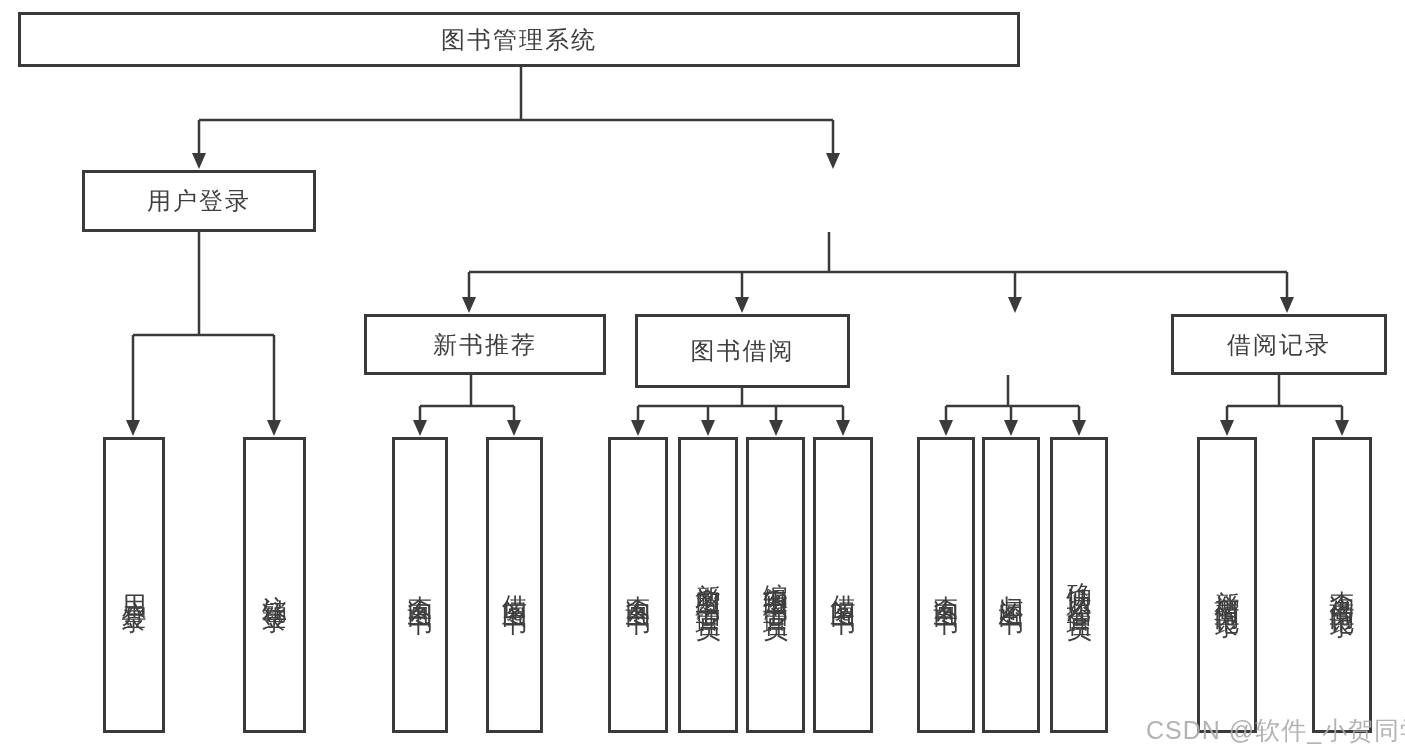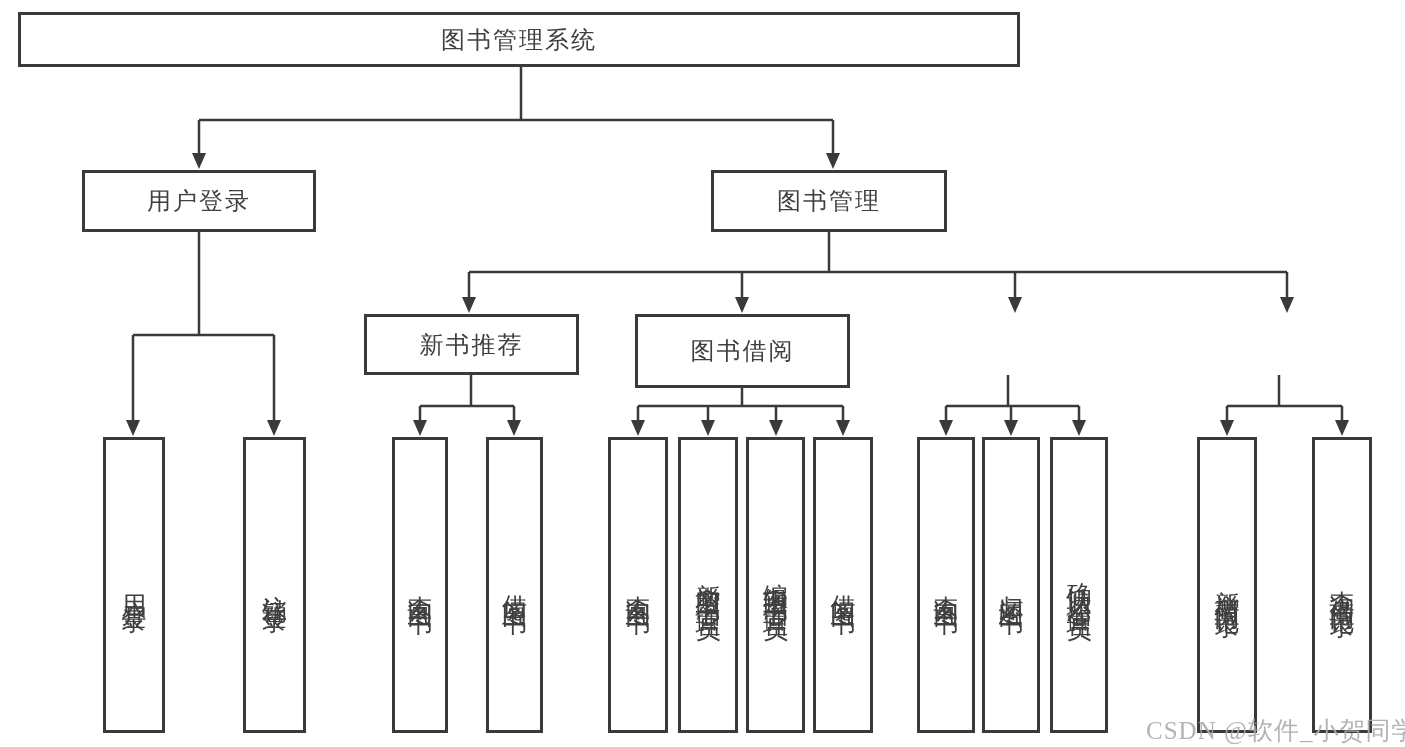"图书管理系统" #canvas { font-family: Liberation Serif, serif -> Liberation Sans, sans-serif }
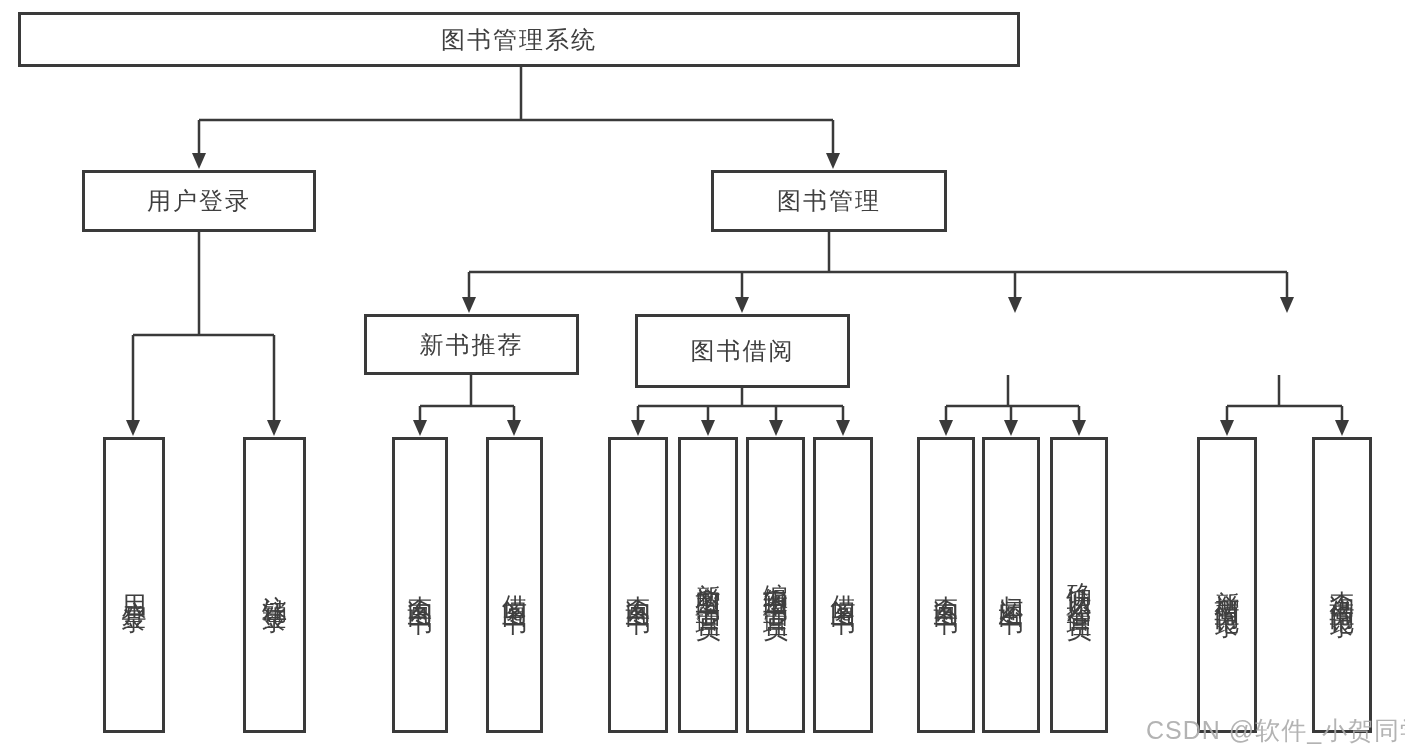"图书管理" div.box { html: <div>图书管理</div> -> none }
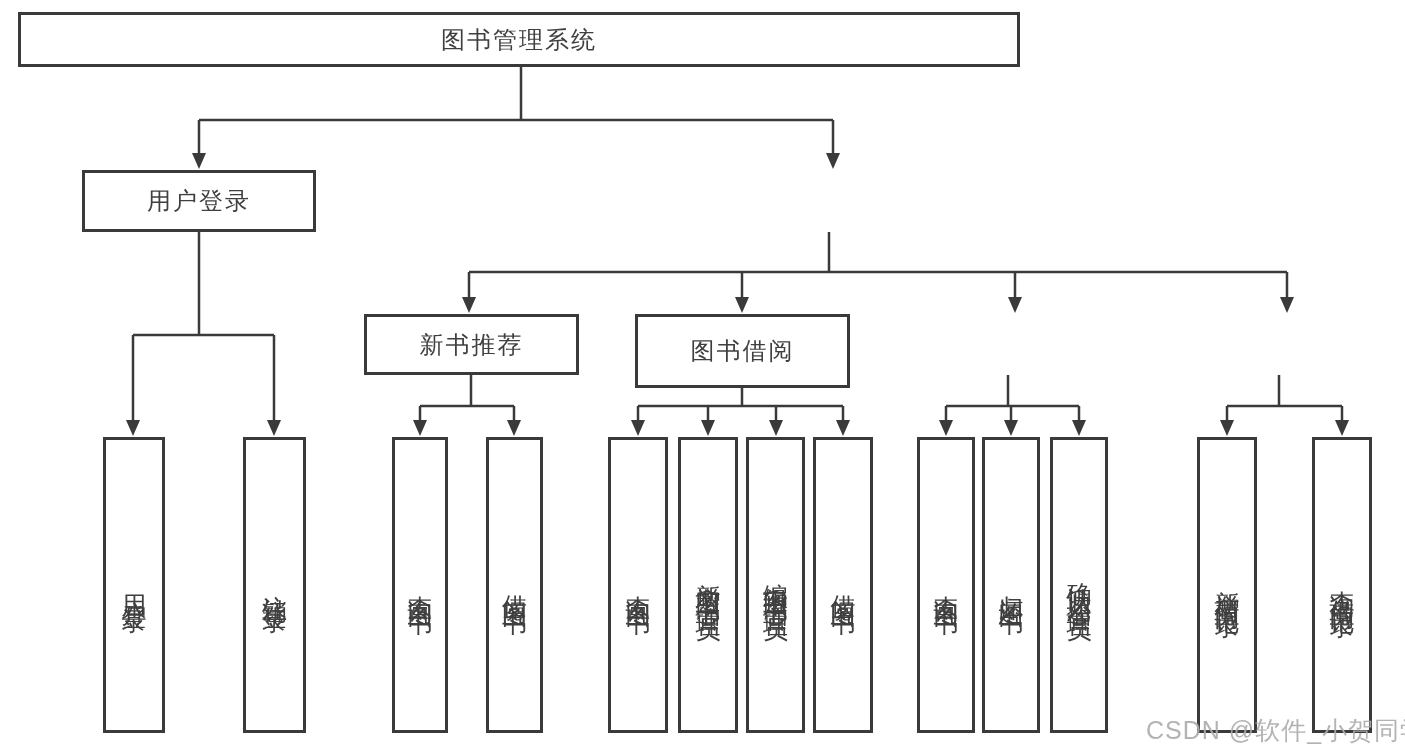"新书推荐" div.box { width: 215px -> 242px }
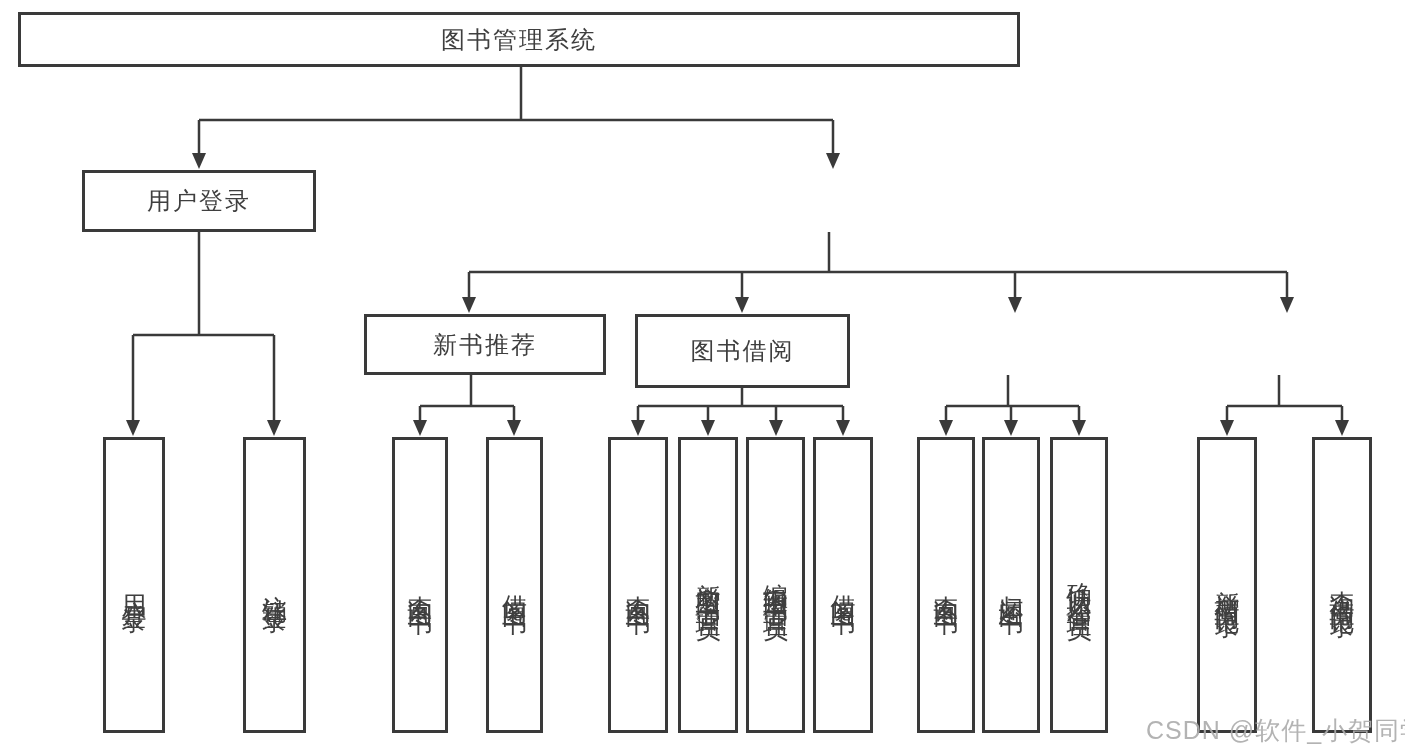"借阅记录" div.box { html: none -> <div>借阅记录</div> }
